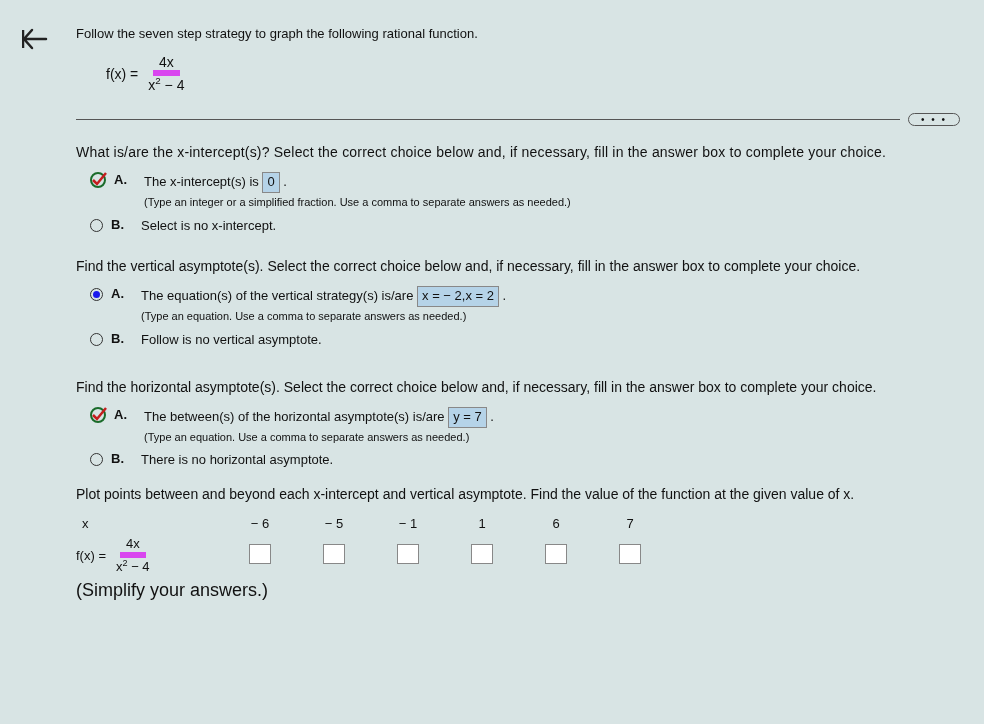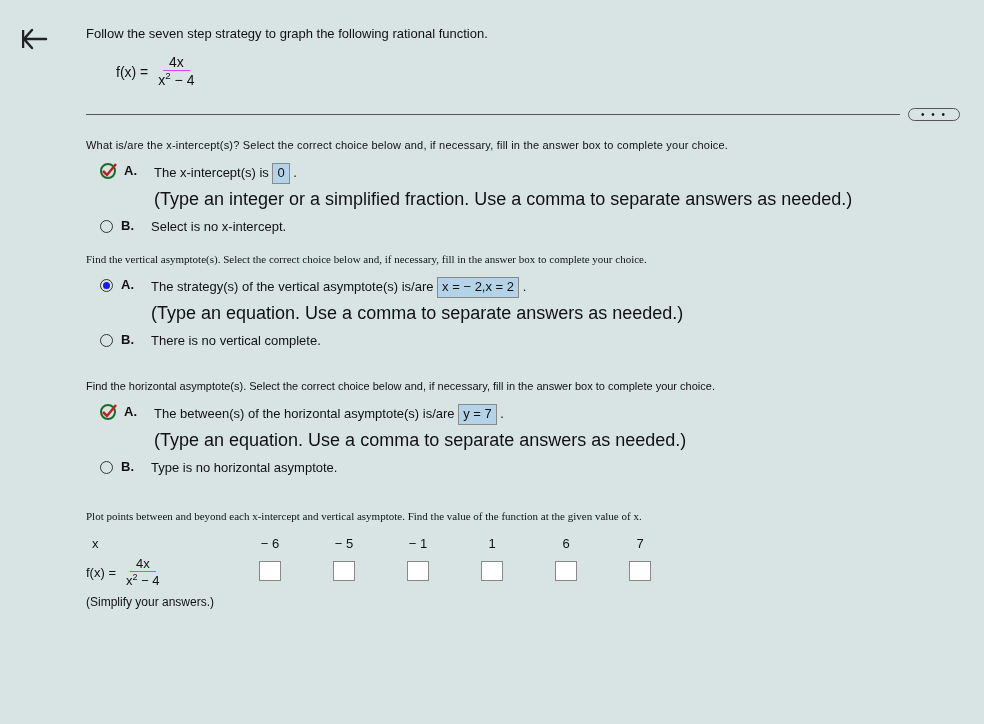"Follow the seven step strategy" .content { left: 86px -> 76px }
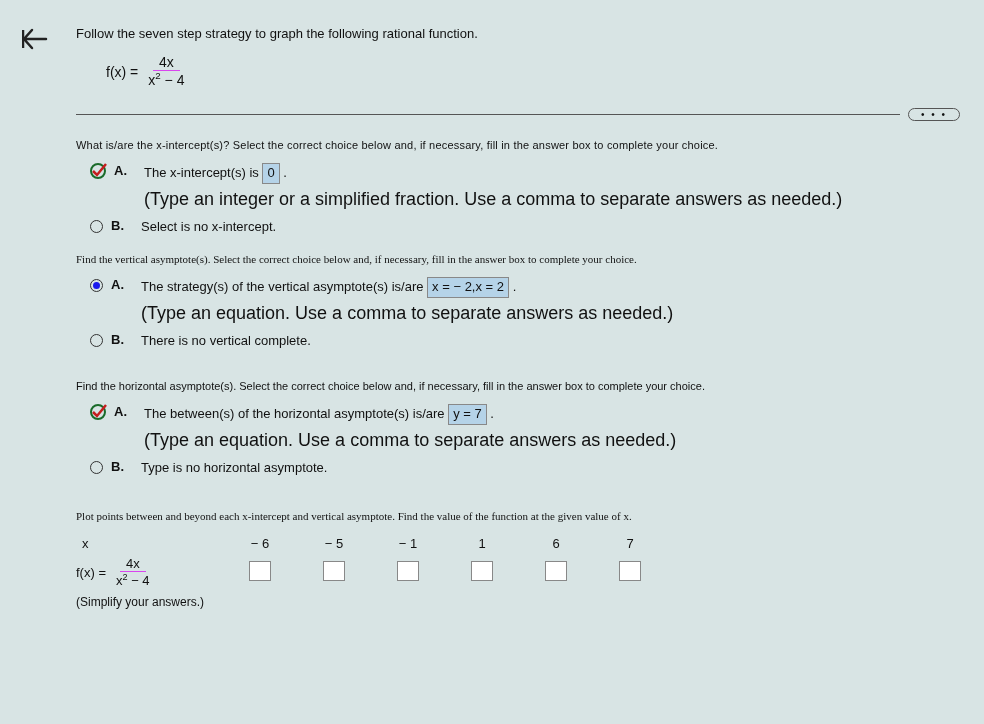"4x" .frac .num { border-bottom: 1px solid #d946ef -> 6px solid #d946ef }
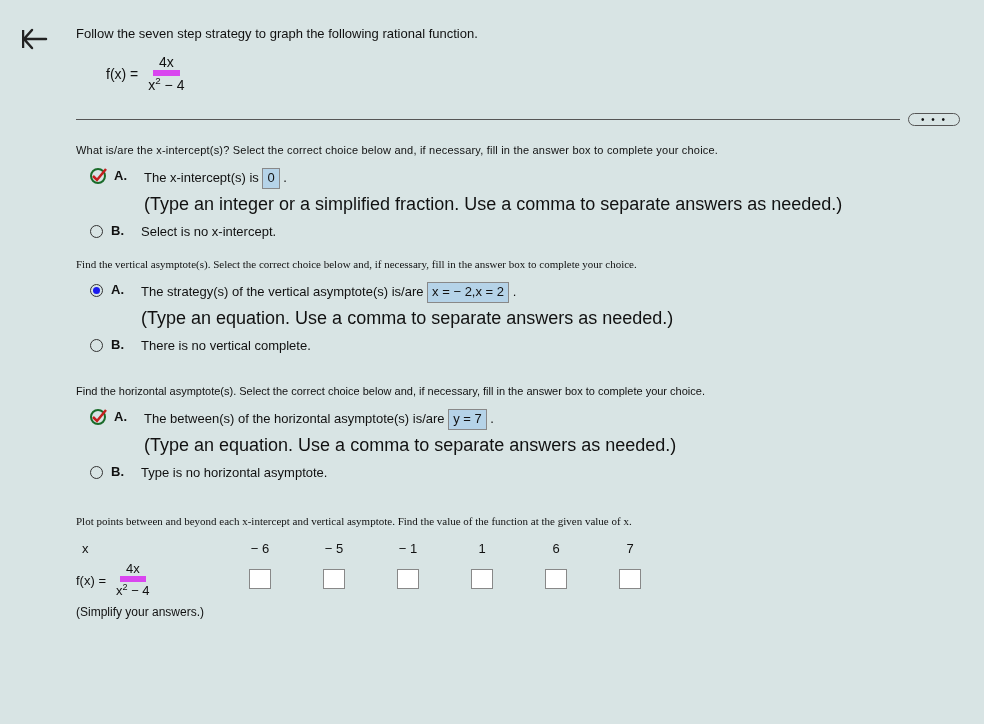"What is/are the x-intercept(s)? Select" .prompt { font-size: 11px -> 14px }
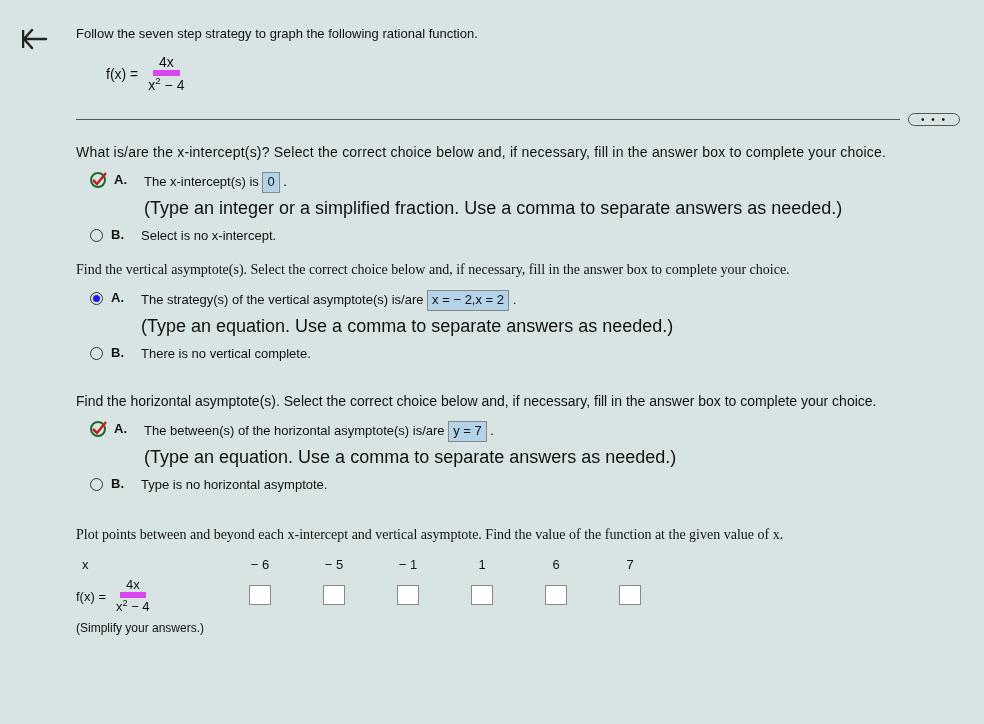"(Type an integer or a" .hint { font-size: 18px -> 11px }
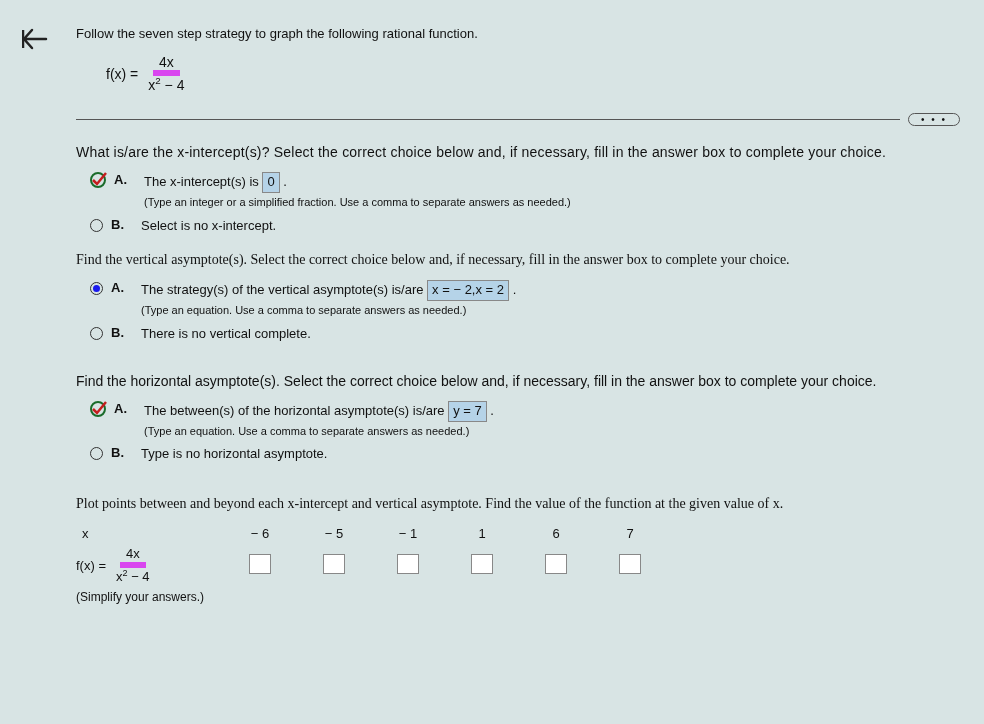"Find the vertical asymptote(s). Select" div.prompt { font-family: Liberation Serif, serif -> none; margin-top: 16px -> 22px }
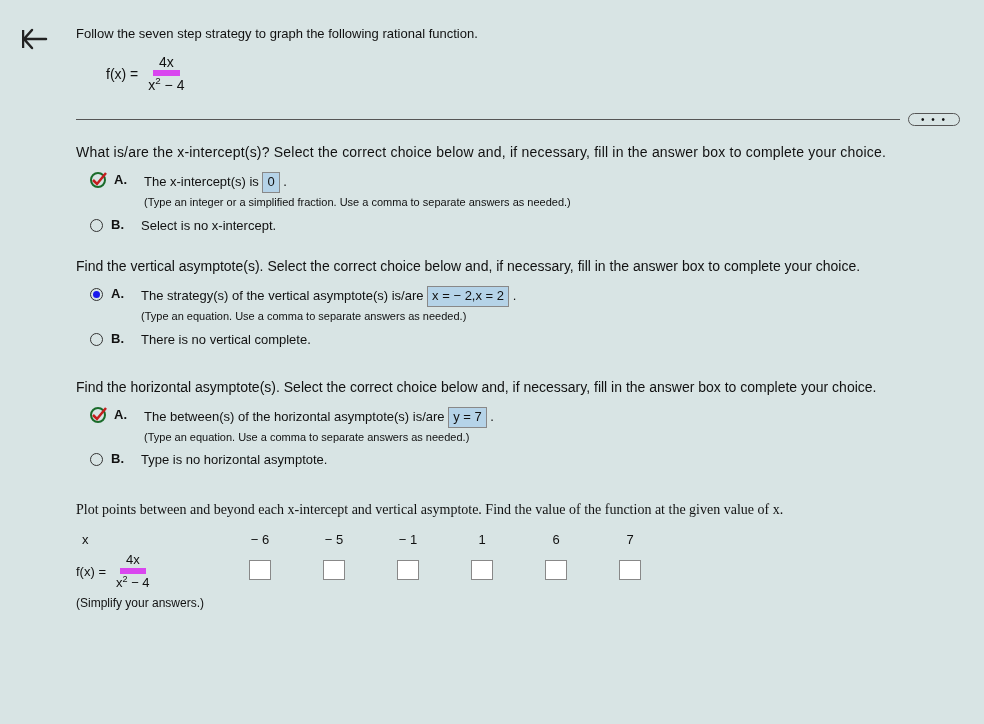"The strategy(s) of the vertical" span { text: strategy(s) of the vertical asymptote -> equation(s) of the vertical strategy }
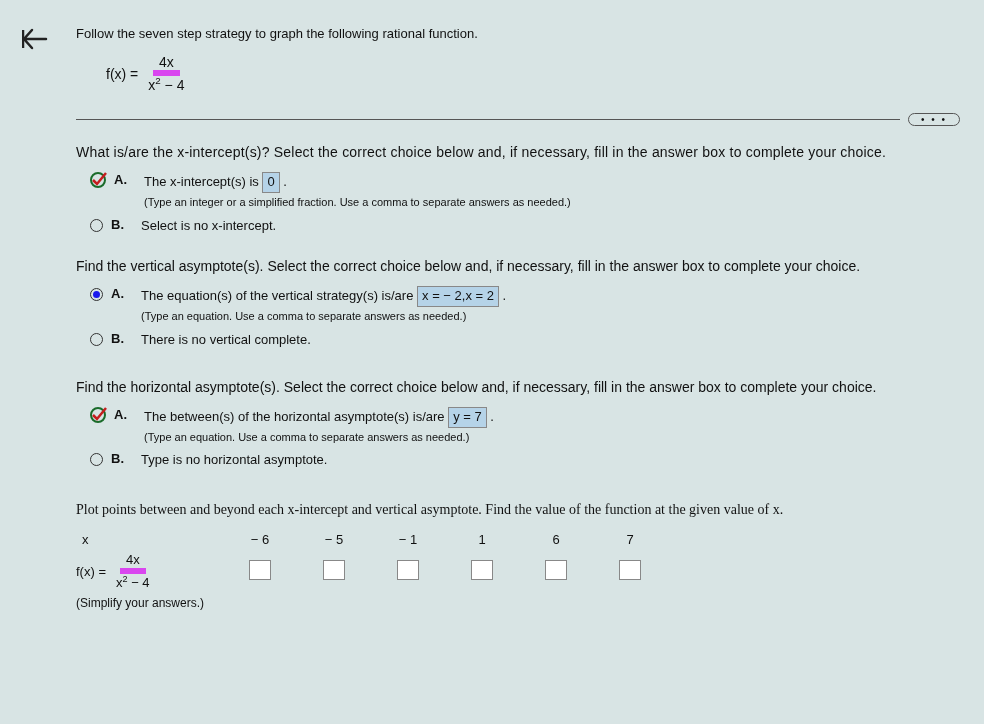"There is no vertical complete." span.choice-text { text: There is no vertical complete -> Follow is no vertical asymptote }
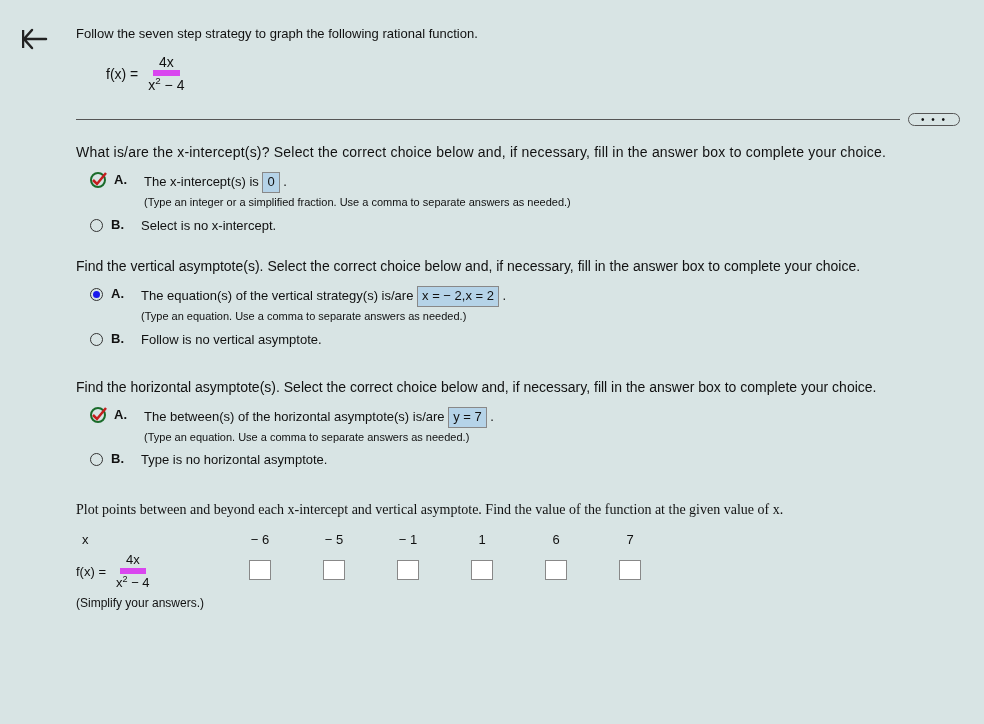"Type is no horizontal asymptote." span.choice-text { text: Type -> There }
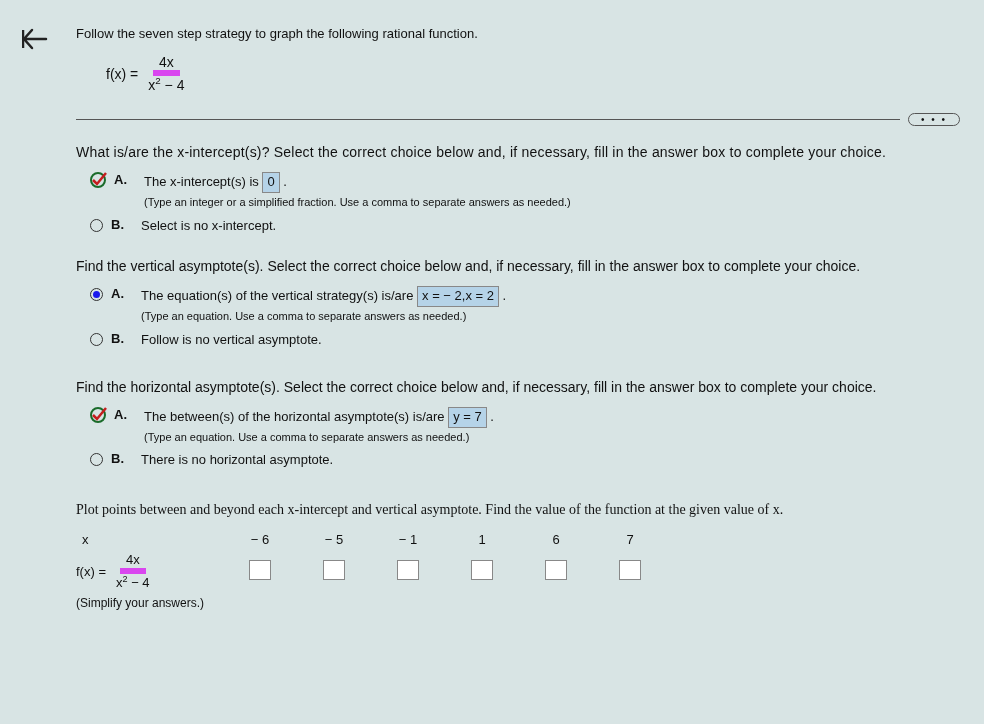"Plot points between and beyond" div.prompt { font-family: Liberation Serif, serif -> none; margin-top: 32px -> 16px }
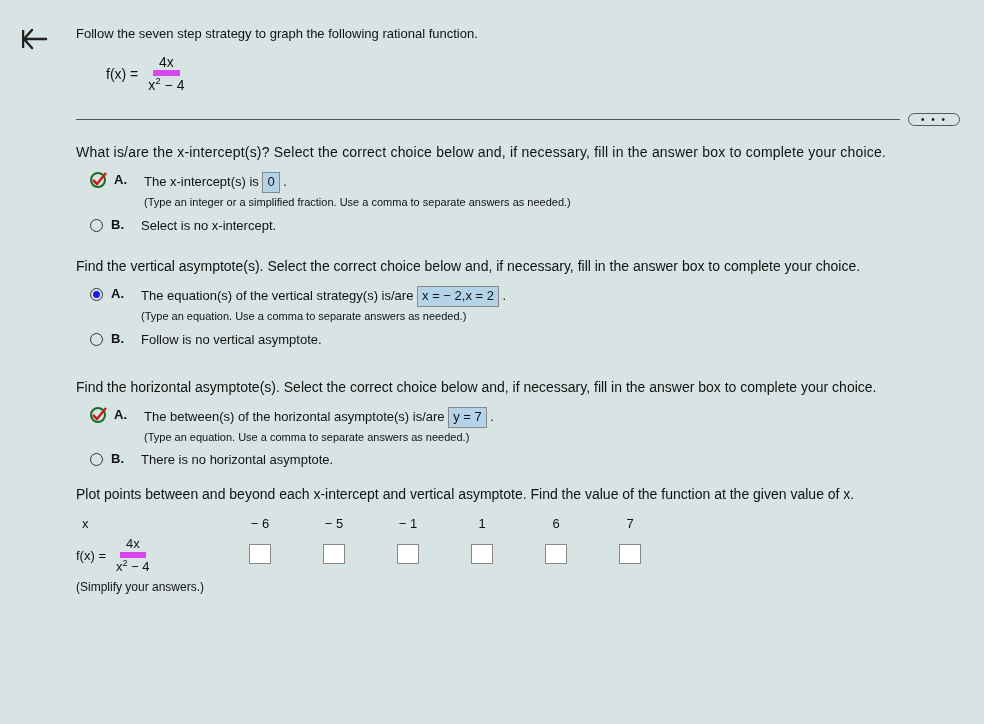"(Simplify your answers.)" div { font-size: 12px -> 18px }
